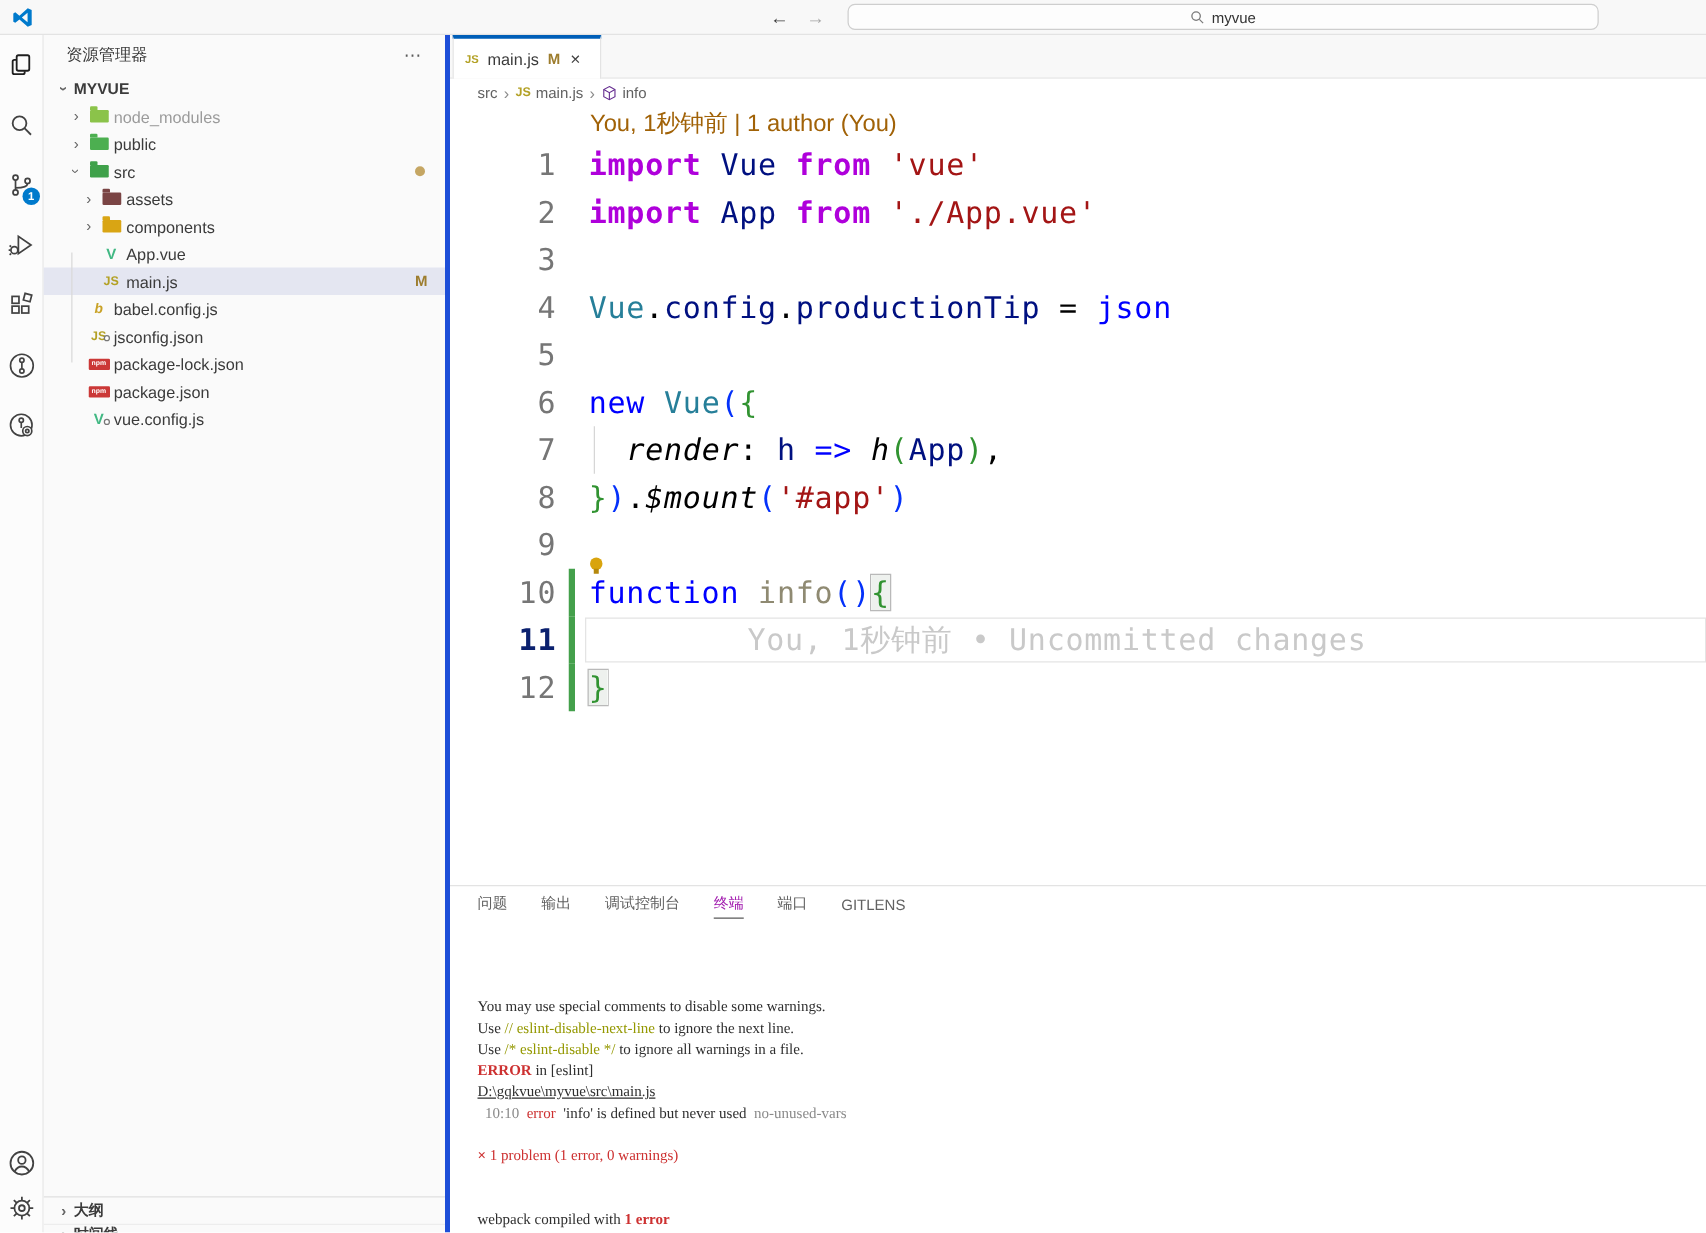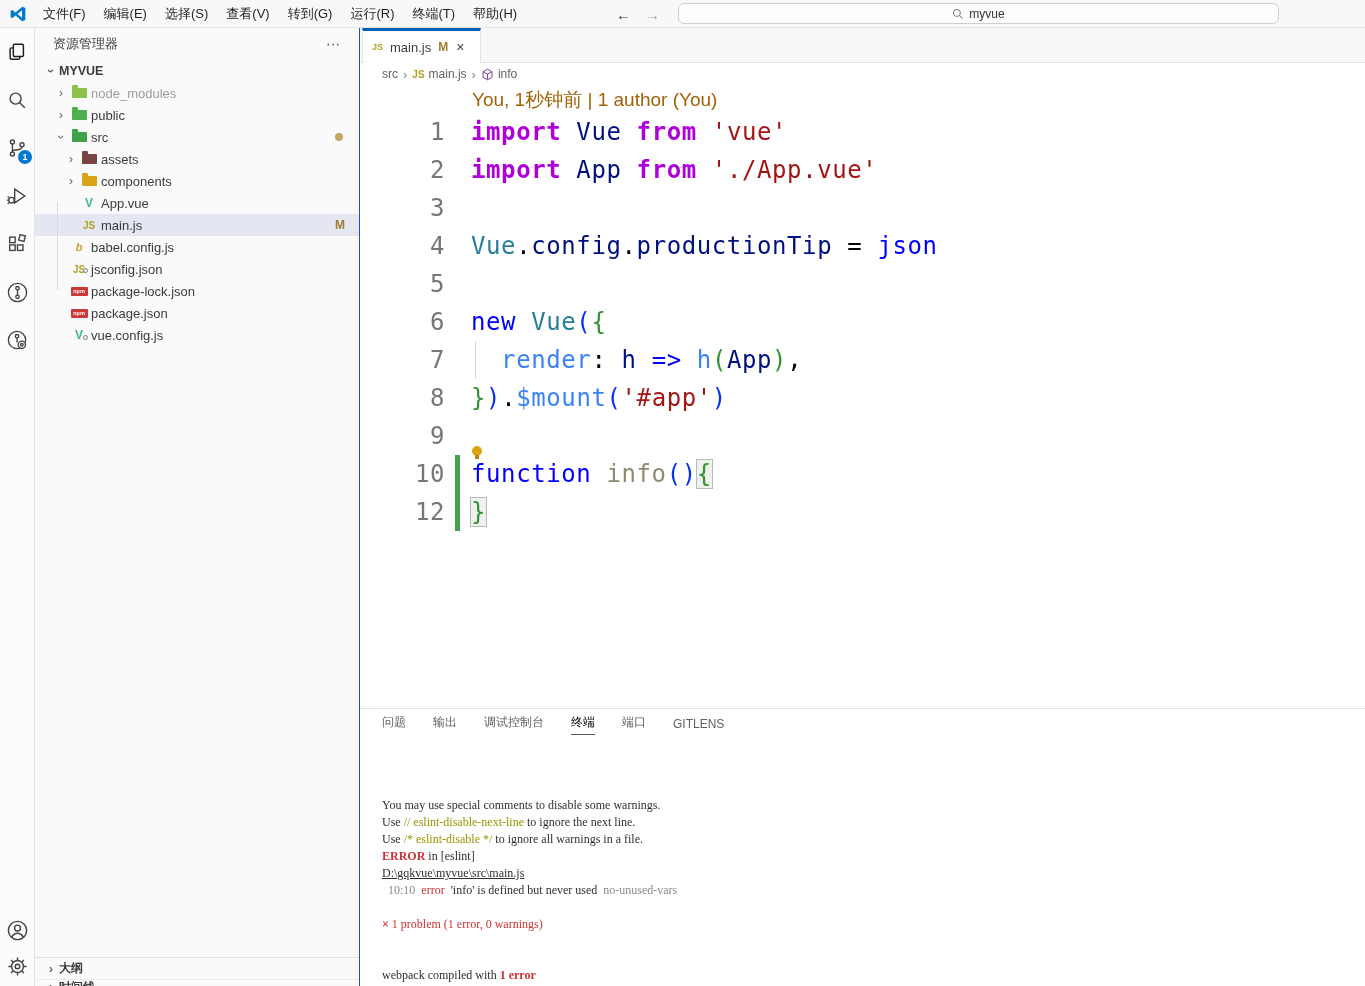"文件(F)" div.menus { html: <div> <span>文件(F)</span> <span>编辑(E)</span> <span>选择(S)</span> <span>查看(V)</span> <span>转到(G)</span> <span>运行(R)</span> <span>终端(T)</span> <span>帮助(H)</span> </div> -> none }
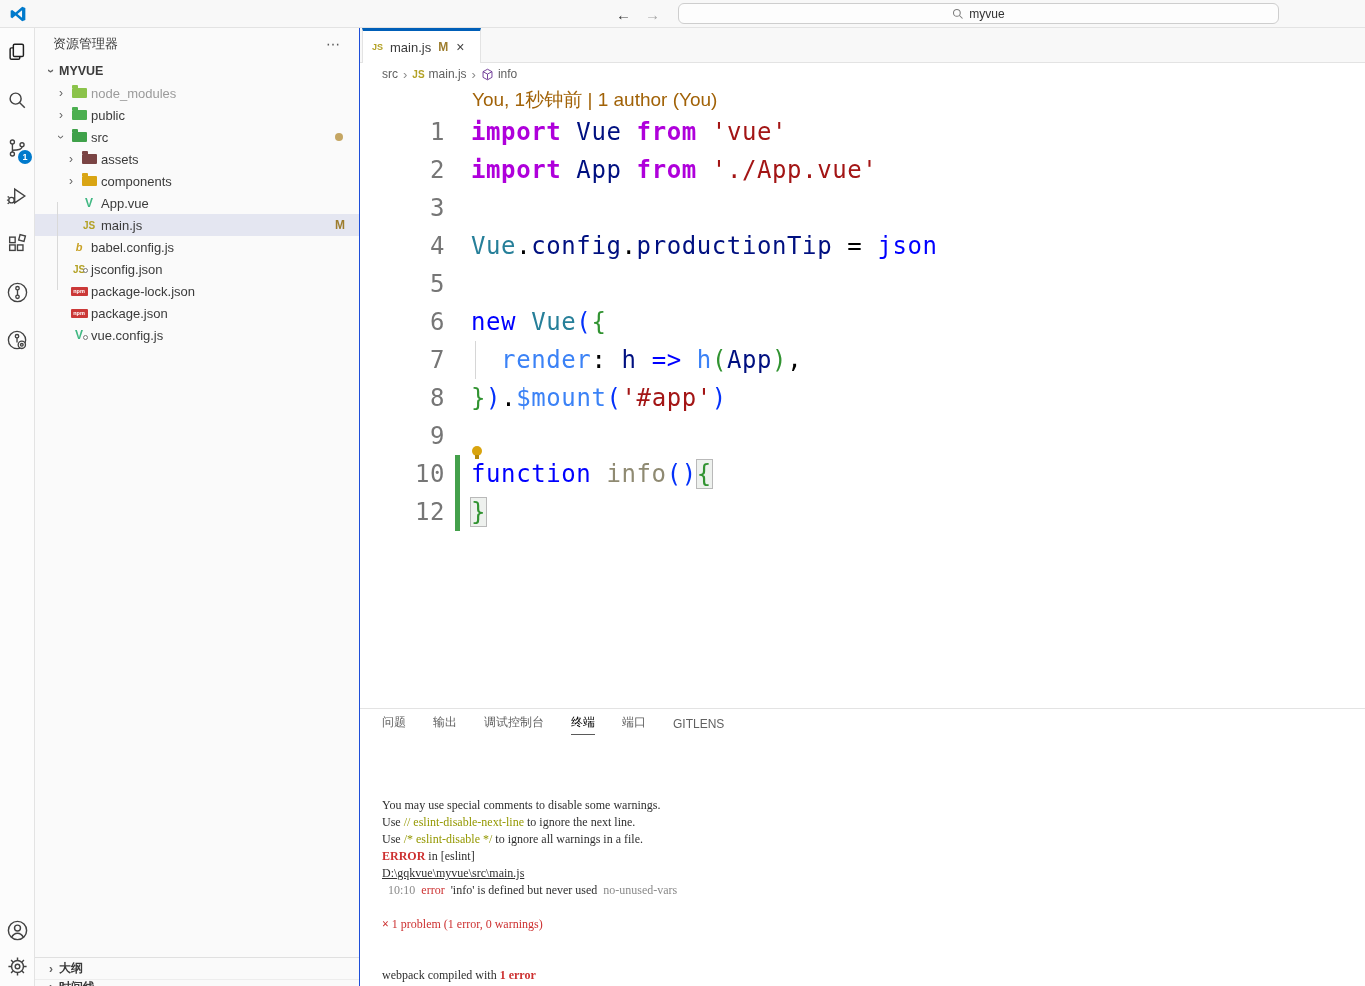"资源管理器" .sidebar { border-right: 1px solid #1d4ed8 -> 4px solid #1d4ed8 }
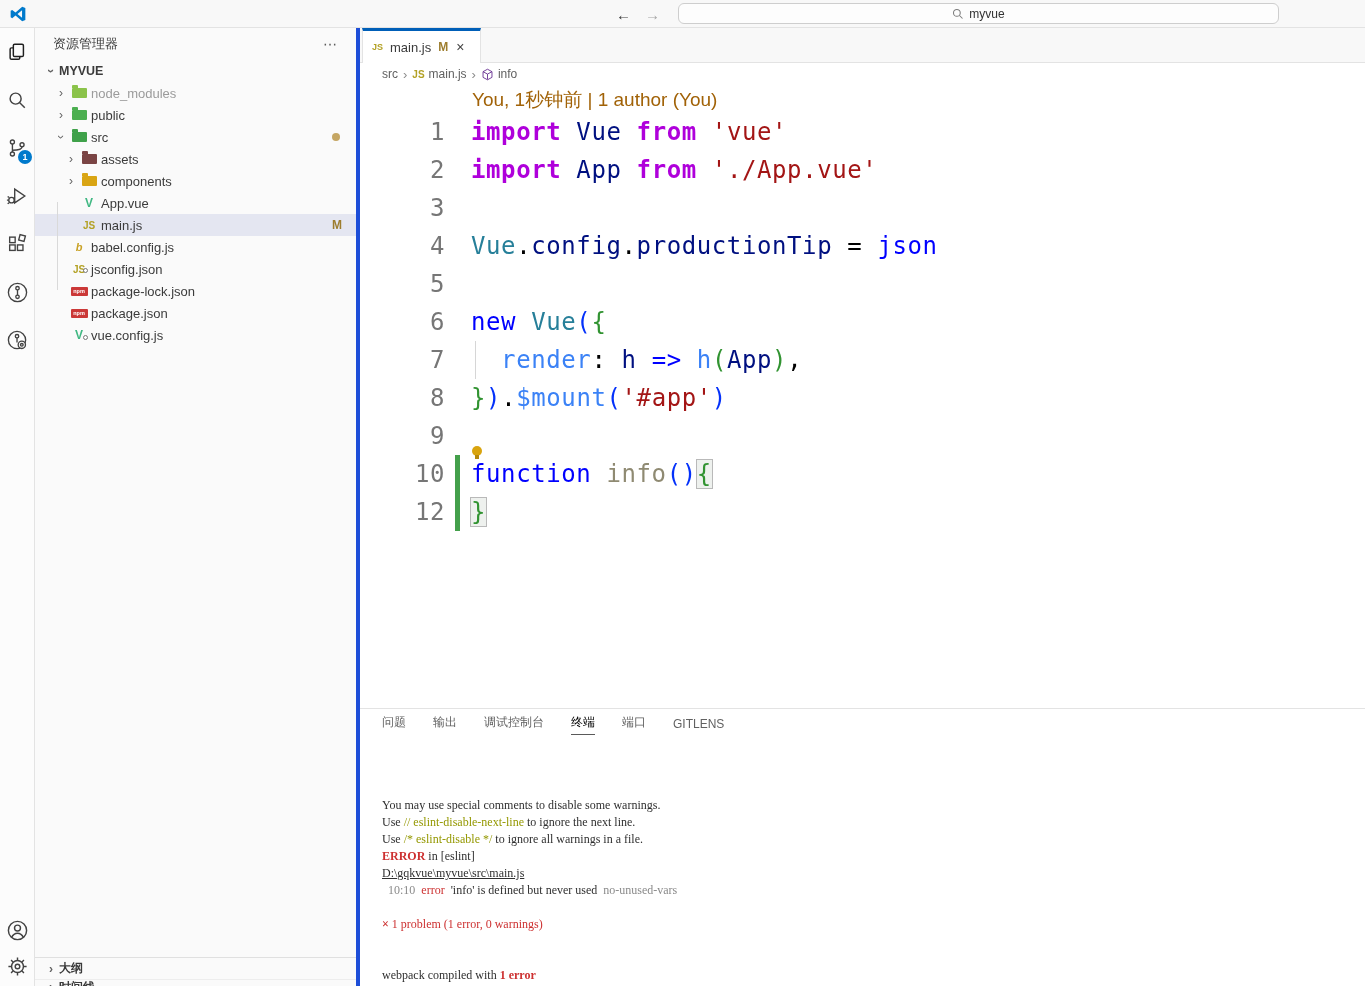"render" .tok-fn { color: #3b82f6 -> #000000; font-style: none -> italic }
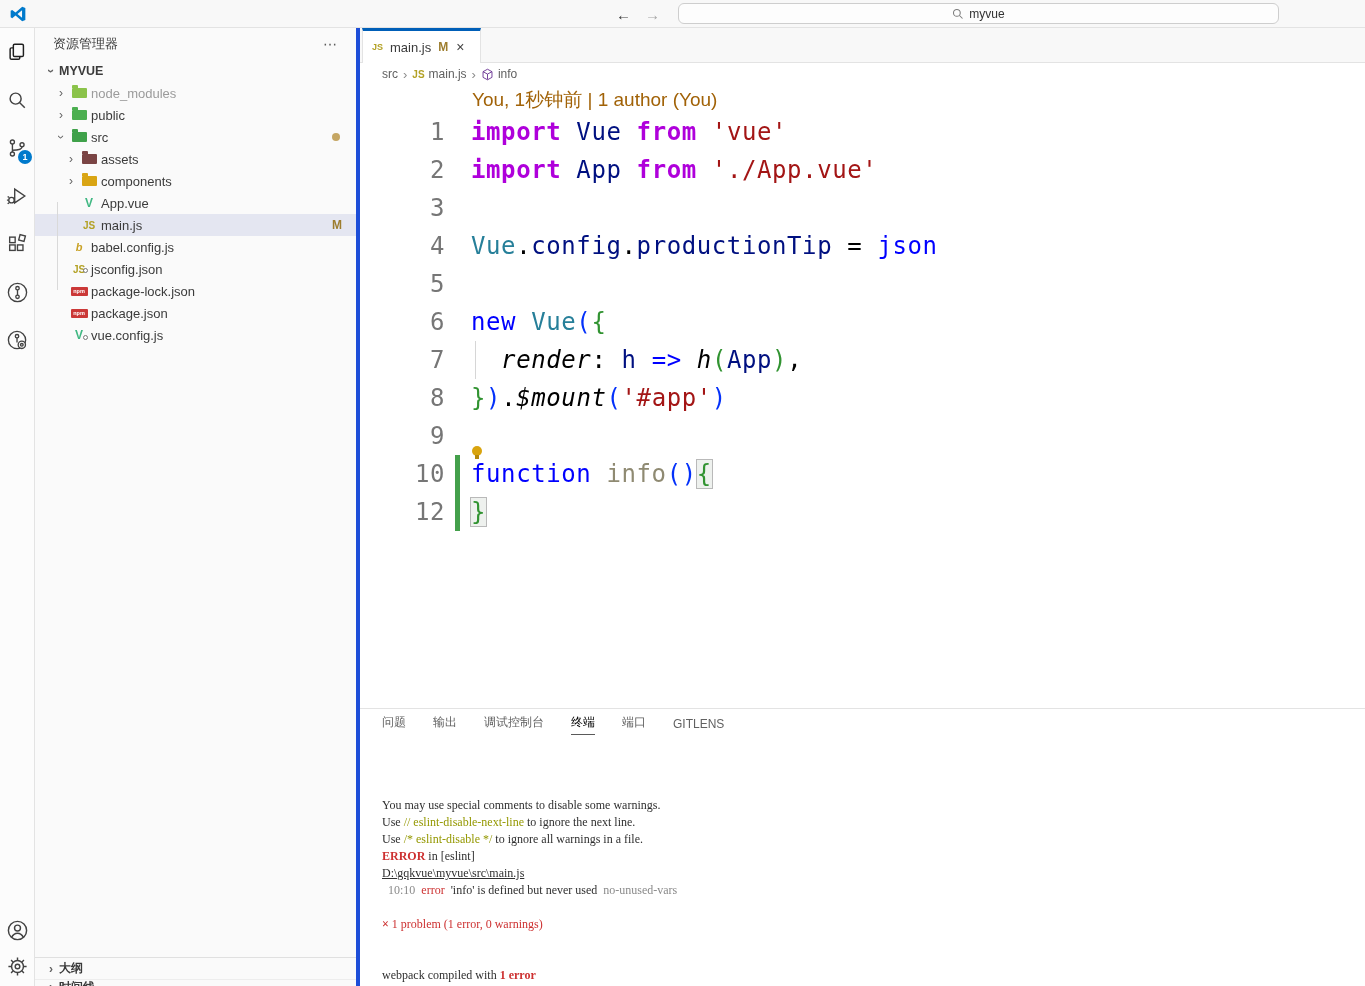"11" div.code-line { html: none -> <div><span>11</span><span><span></span></span><span></span><span></span><span>You, 1秒钟前 • Uncommitted changes</span></div> }
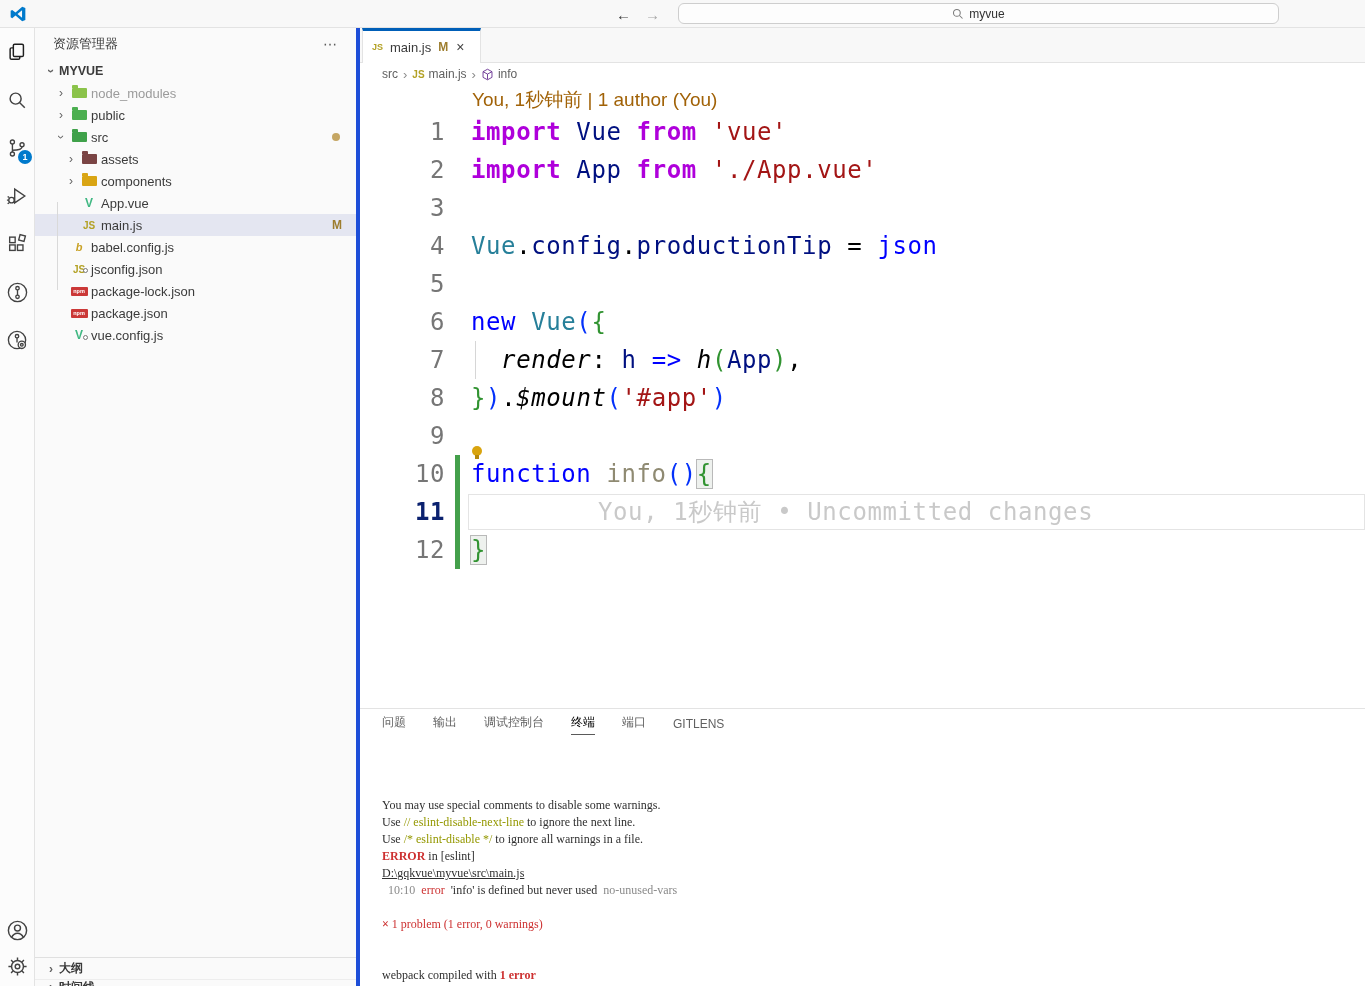"终端" .panel-tab.active { color: #000000 -> #a21caf }
